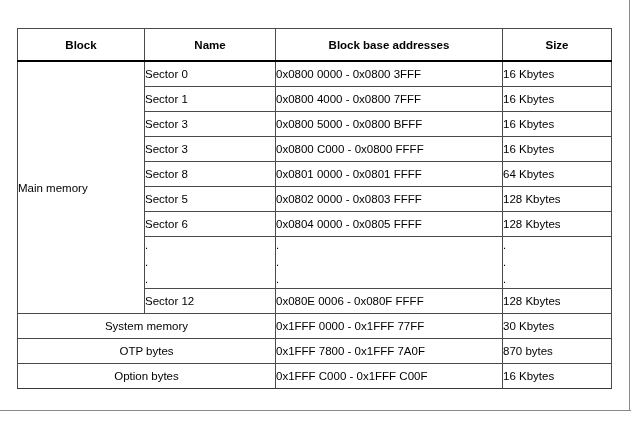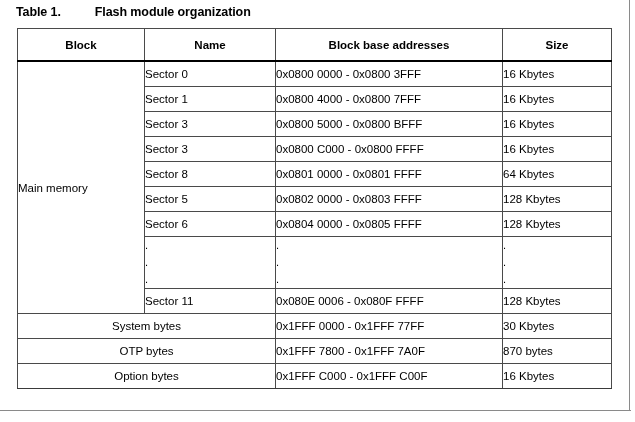"Table 1. Flash module organization" div { html: <div> <span>Table 1.</span><span>Flash module organization</span> </div> -> none }
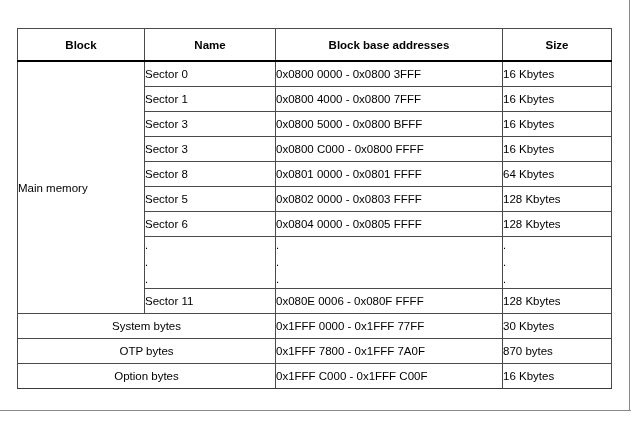"Sector 11" td { text: 11 -> 12 }
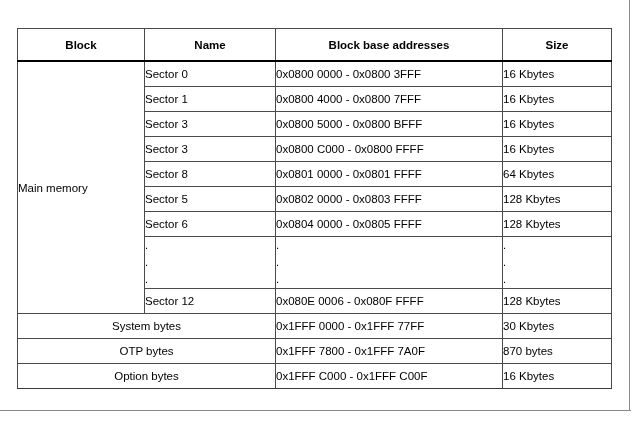"System bytes" td.merged-label { text: bytes -> memory }
